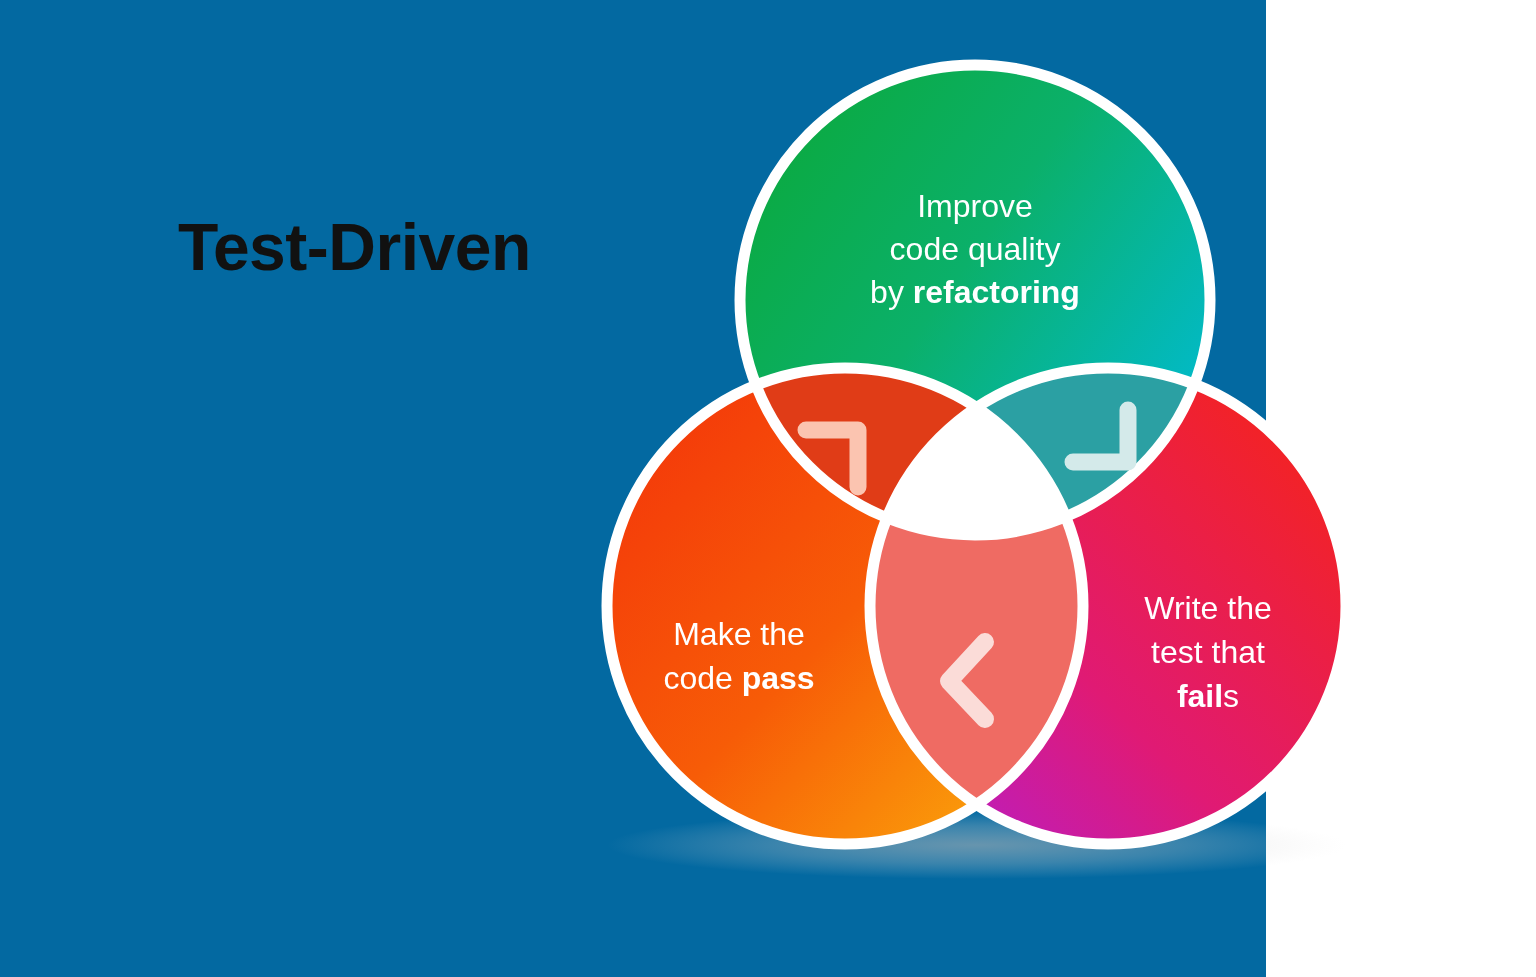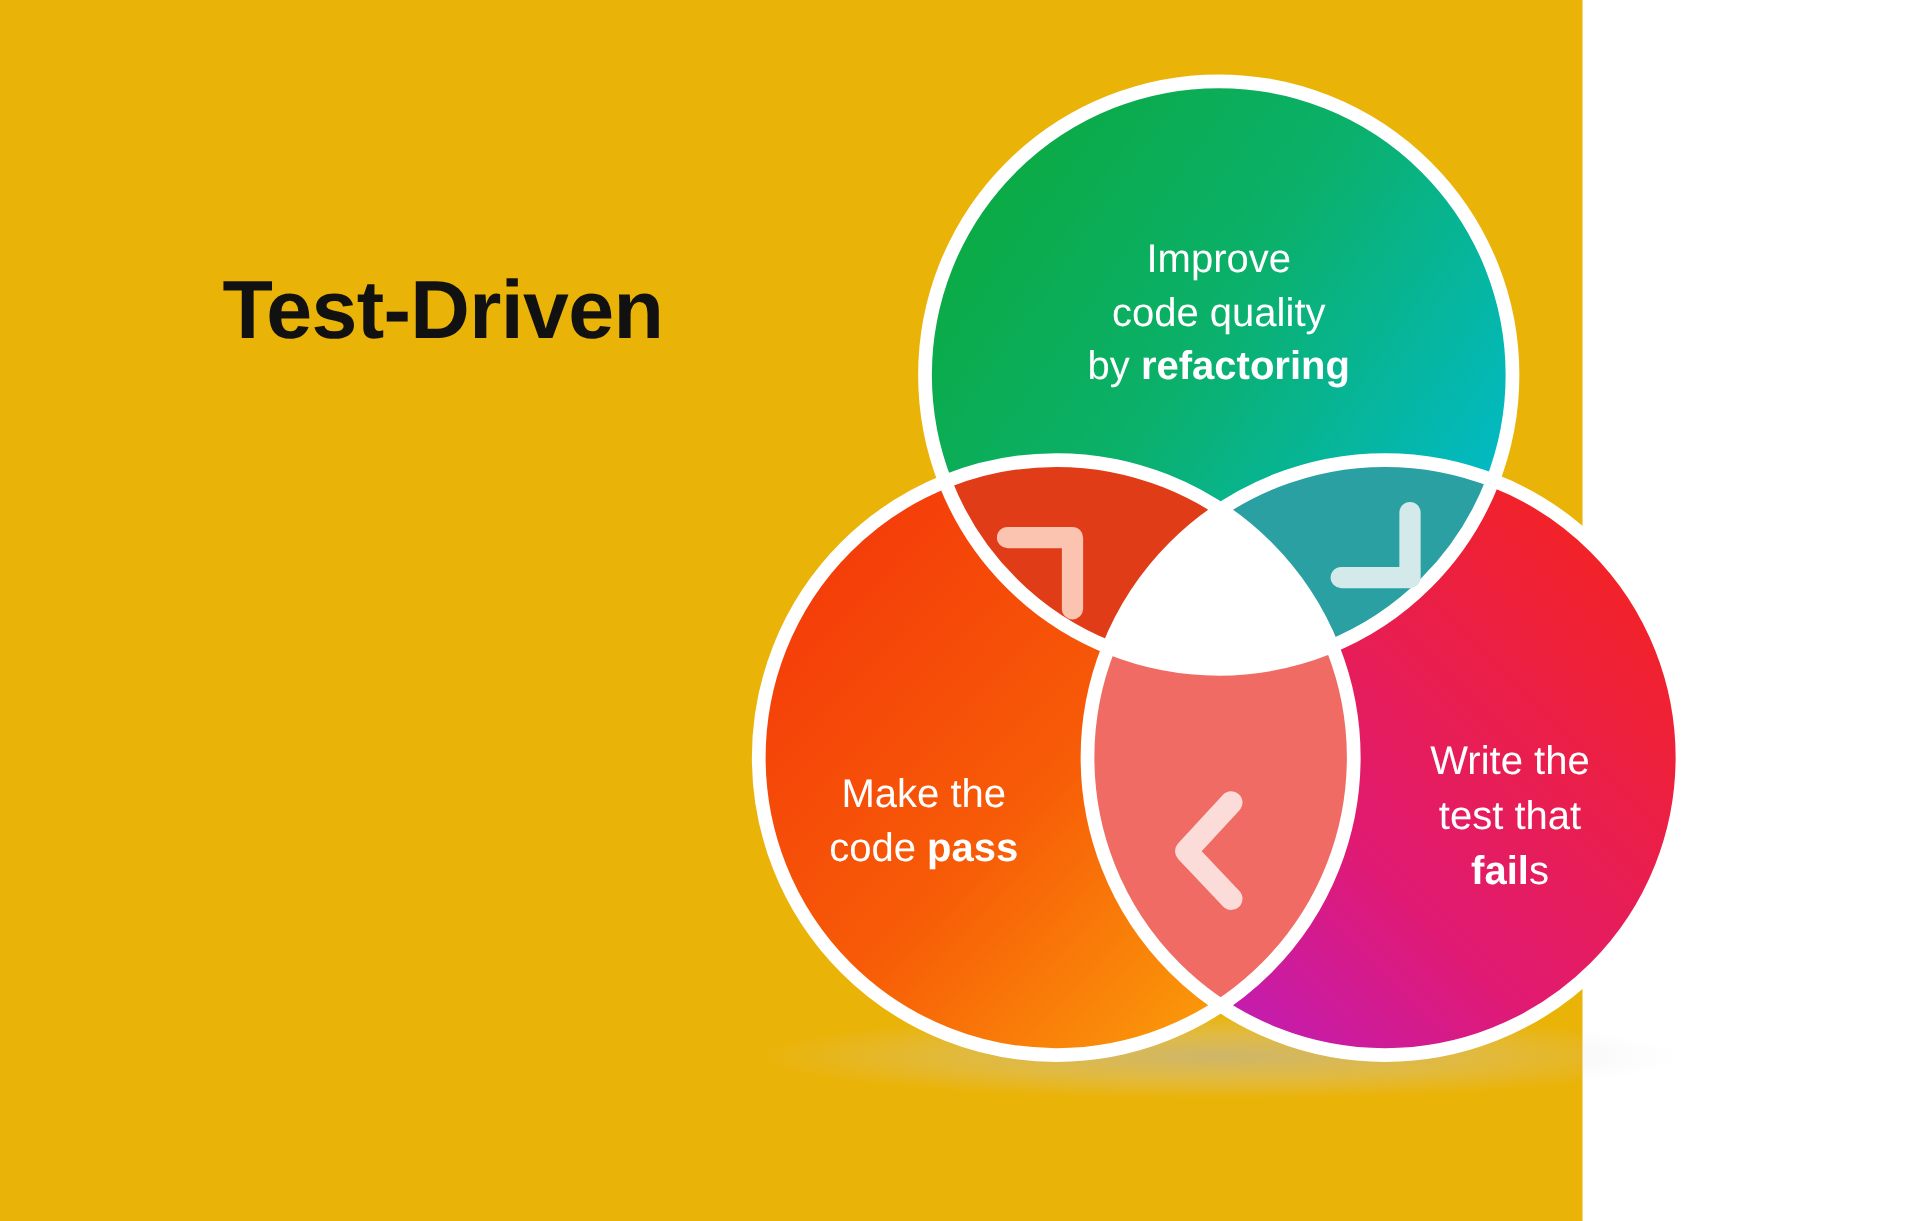"Test-Driven" #stage { background: #eab308 -> #0369a1 }
